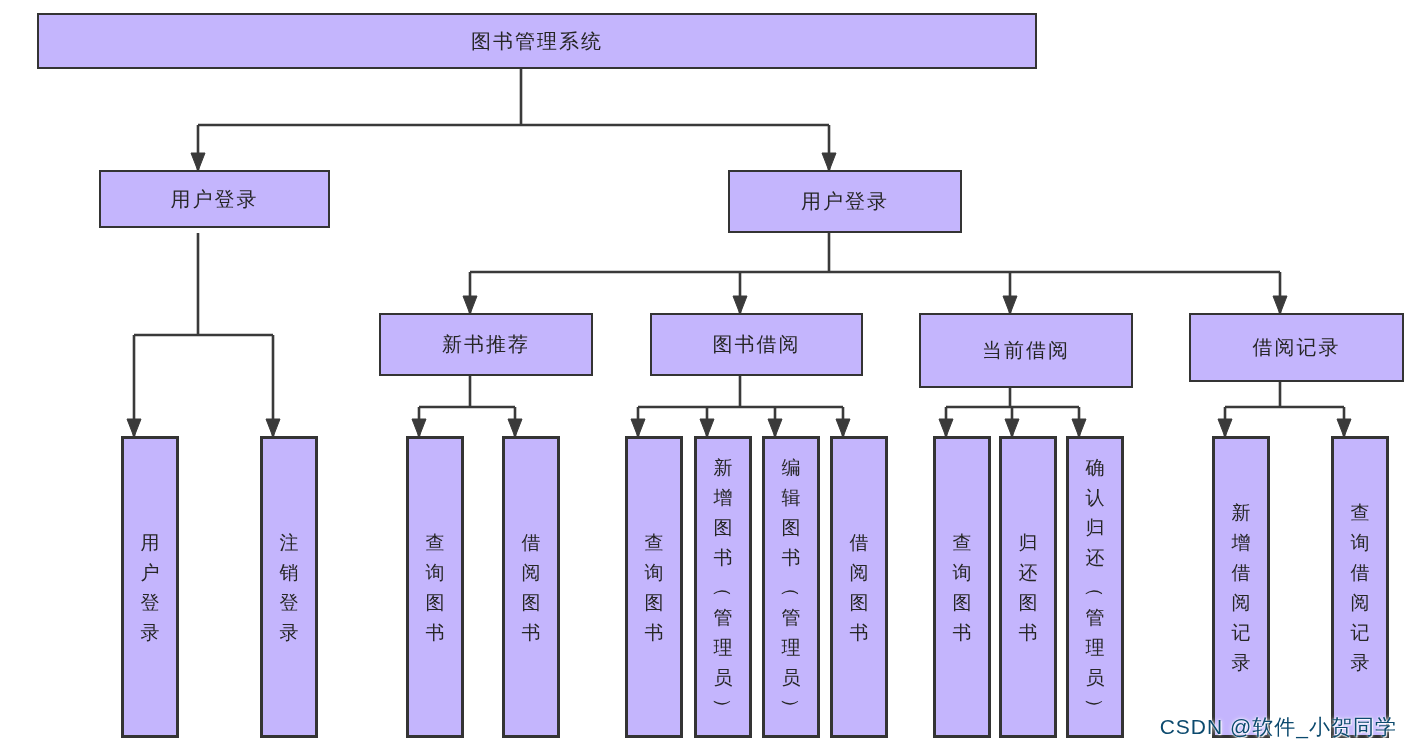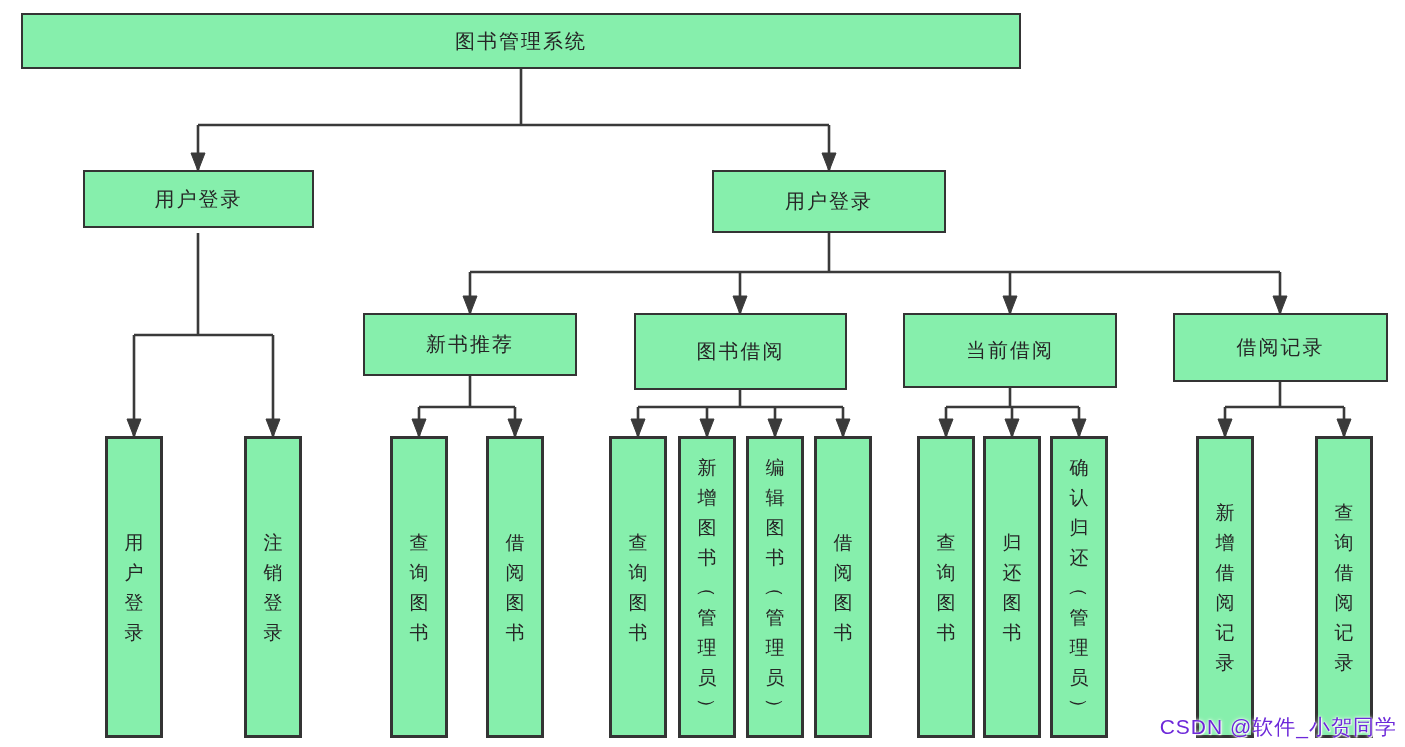"图书管理系统" .node { background: #86efac -> #c4b5fd; margin-left: none -> 16px }
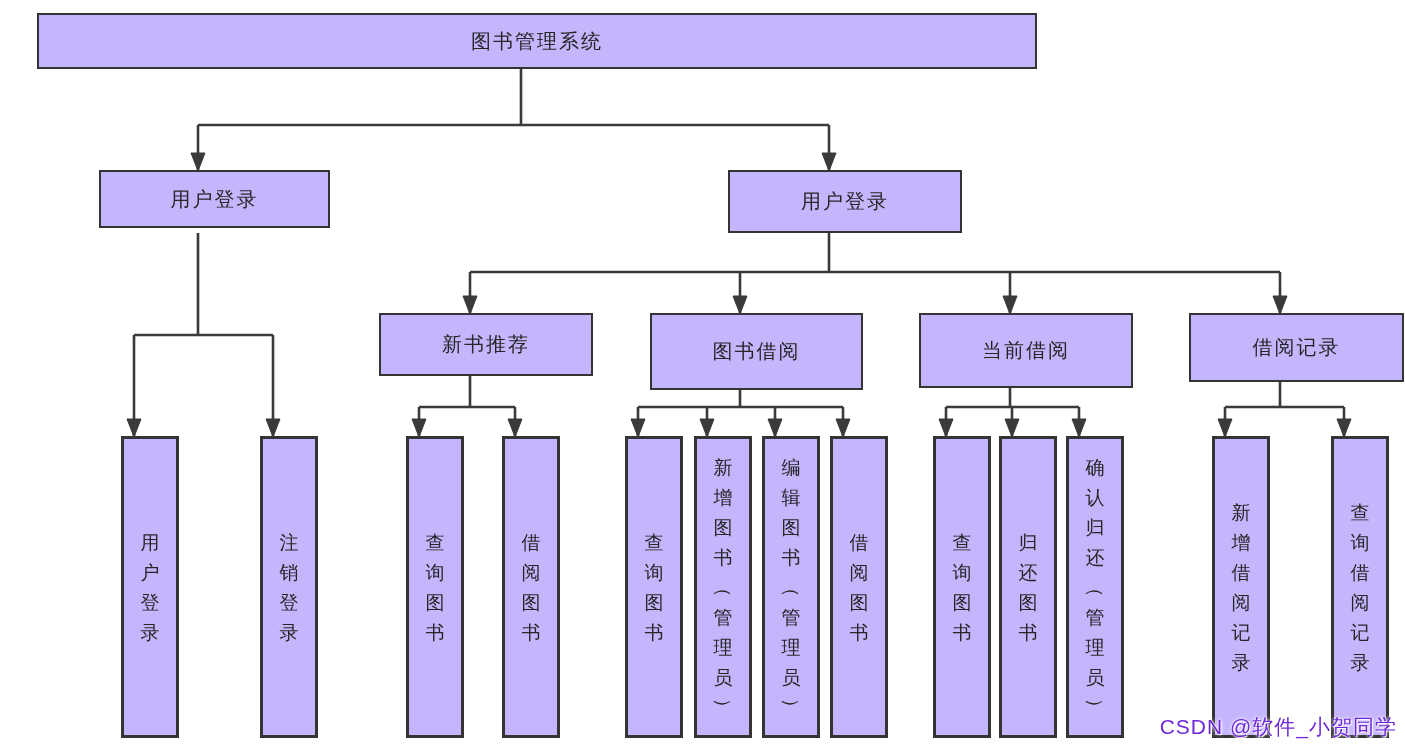"图书借阅" div.node { height: 77px -> 63px }
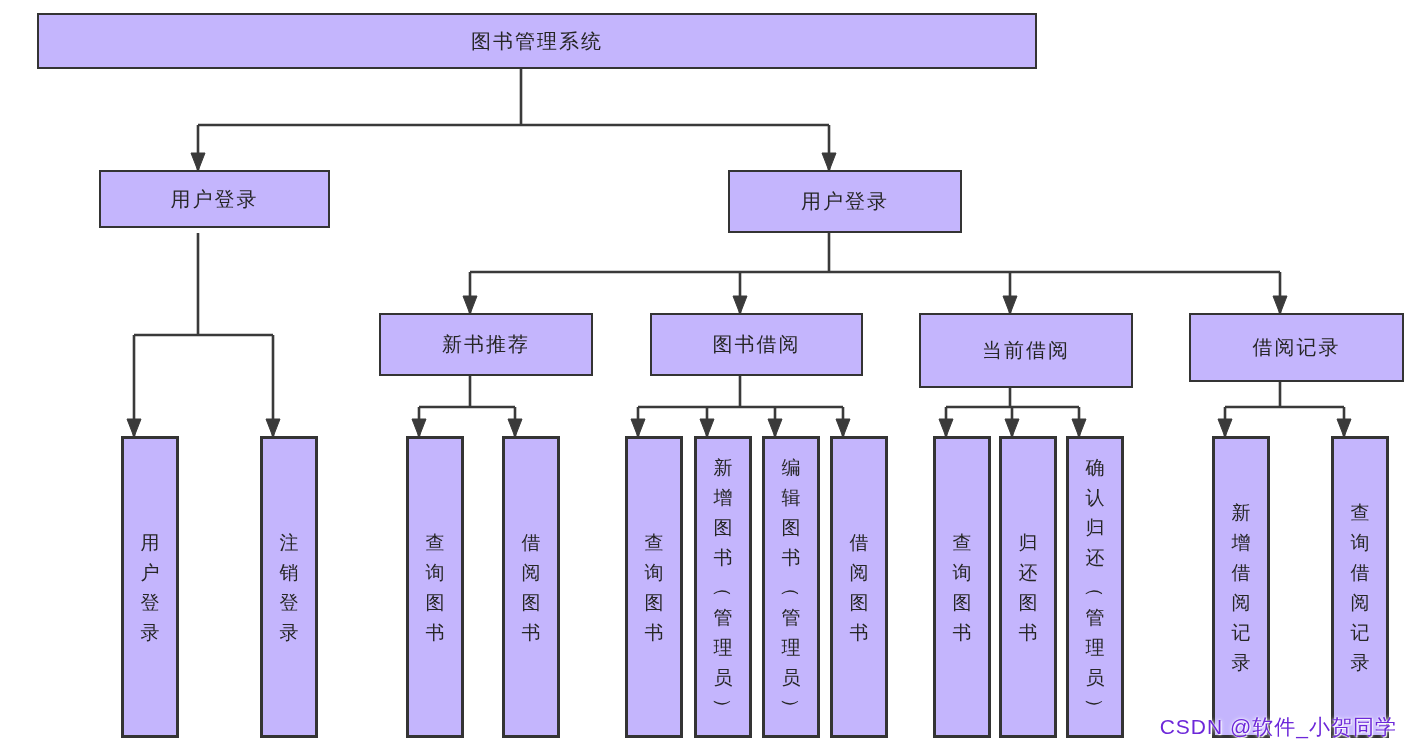"CSDN @软件_小贺同学" #watermark { color: #6d28d9 -> #0c4a6e }
